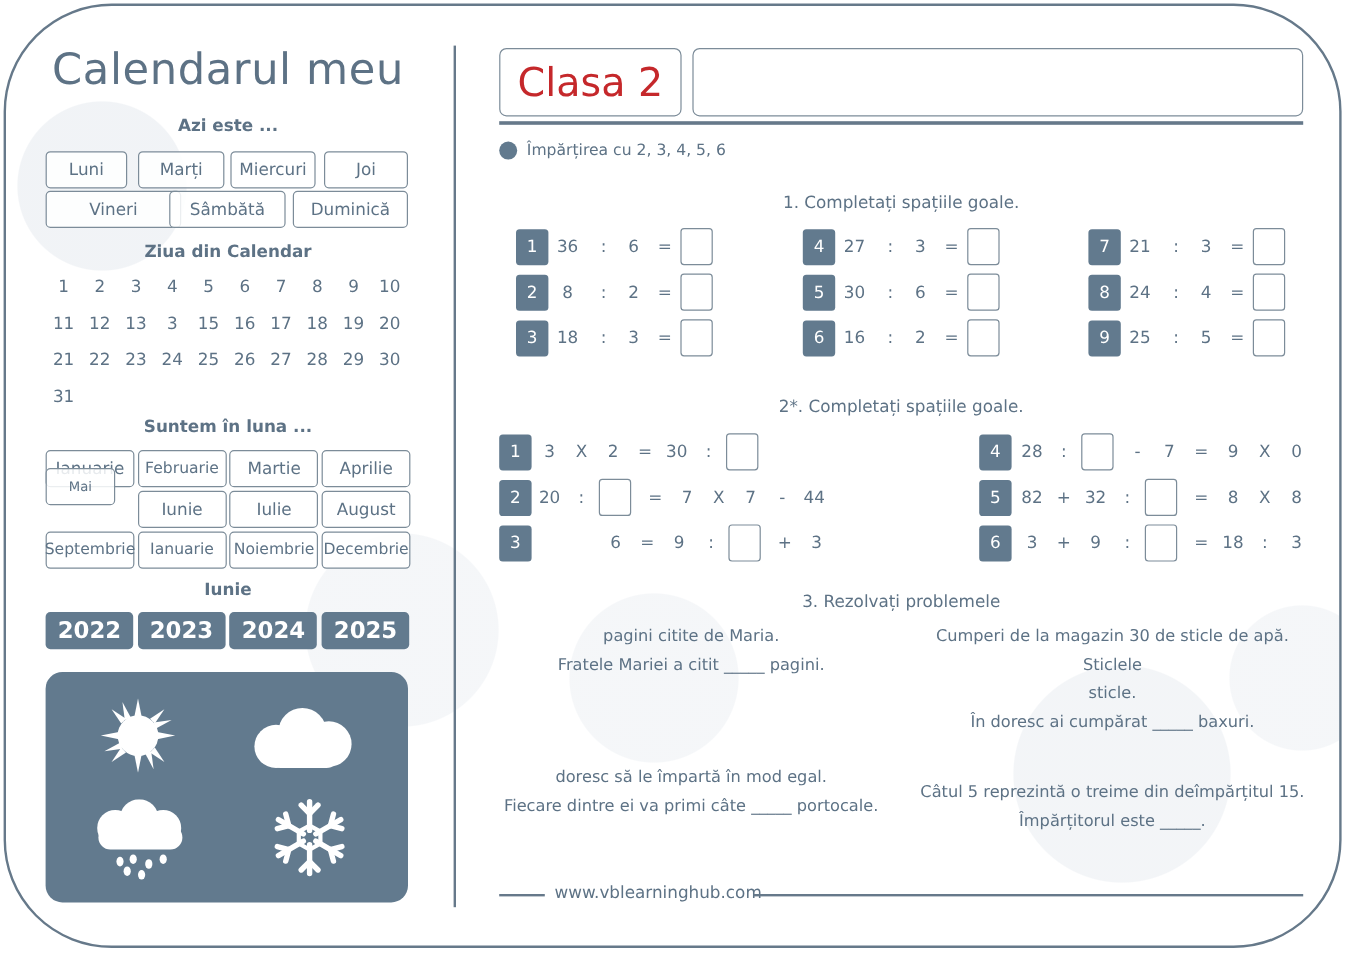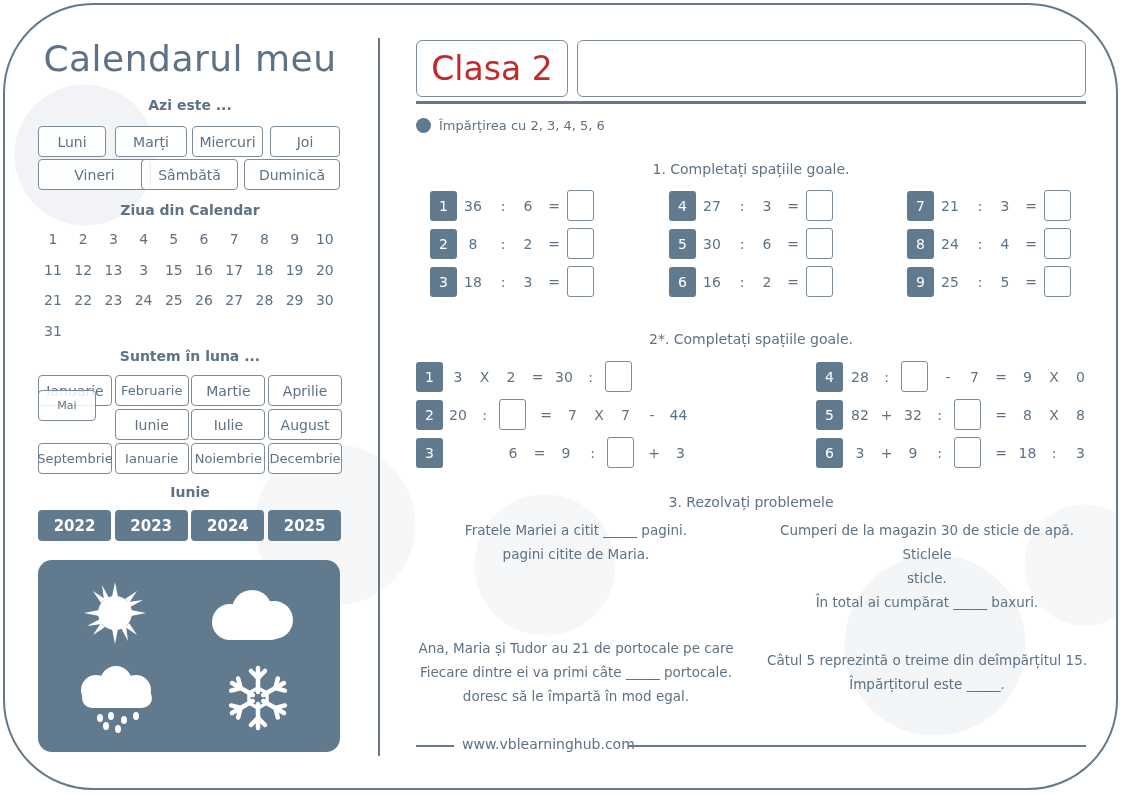"2022" .year-btn { font-size: 15px -> 19px }
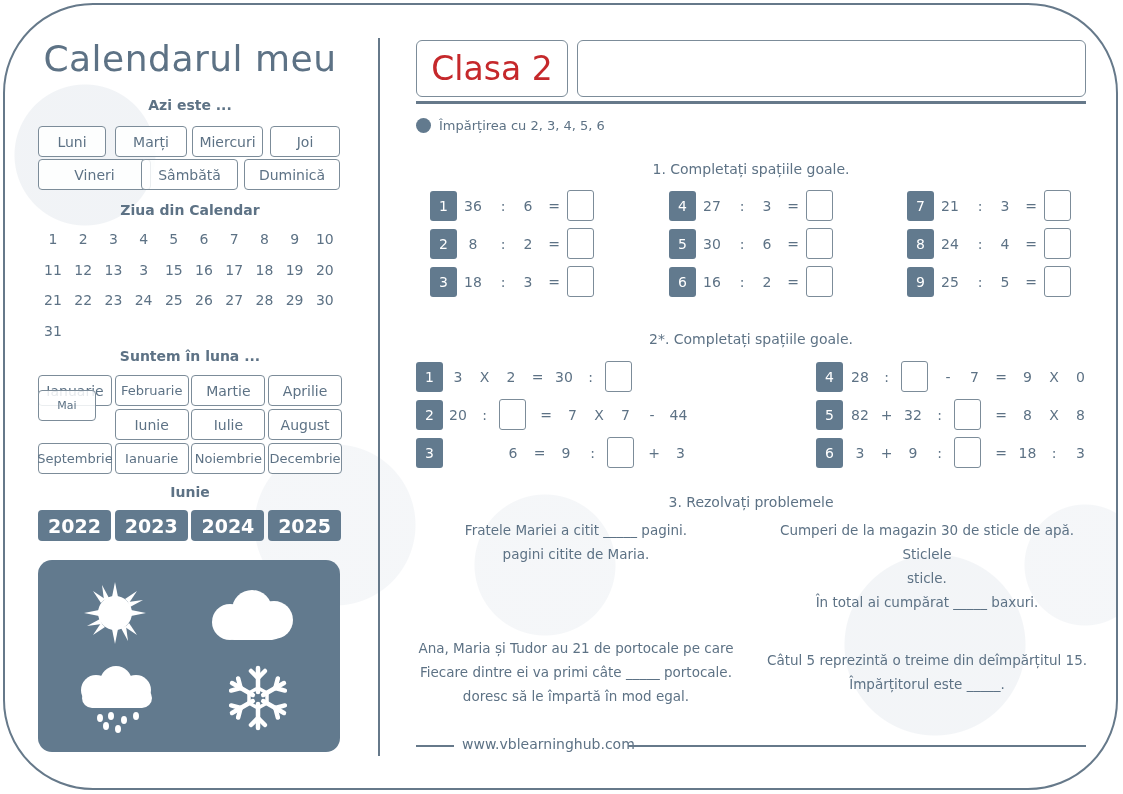"Fratele Mariei a citit _____" div { order: before "pagini citite de Maria." -> after "pagini citite de Maria." }
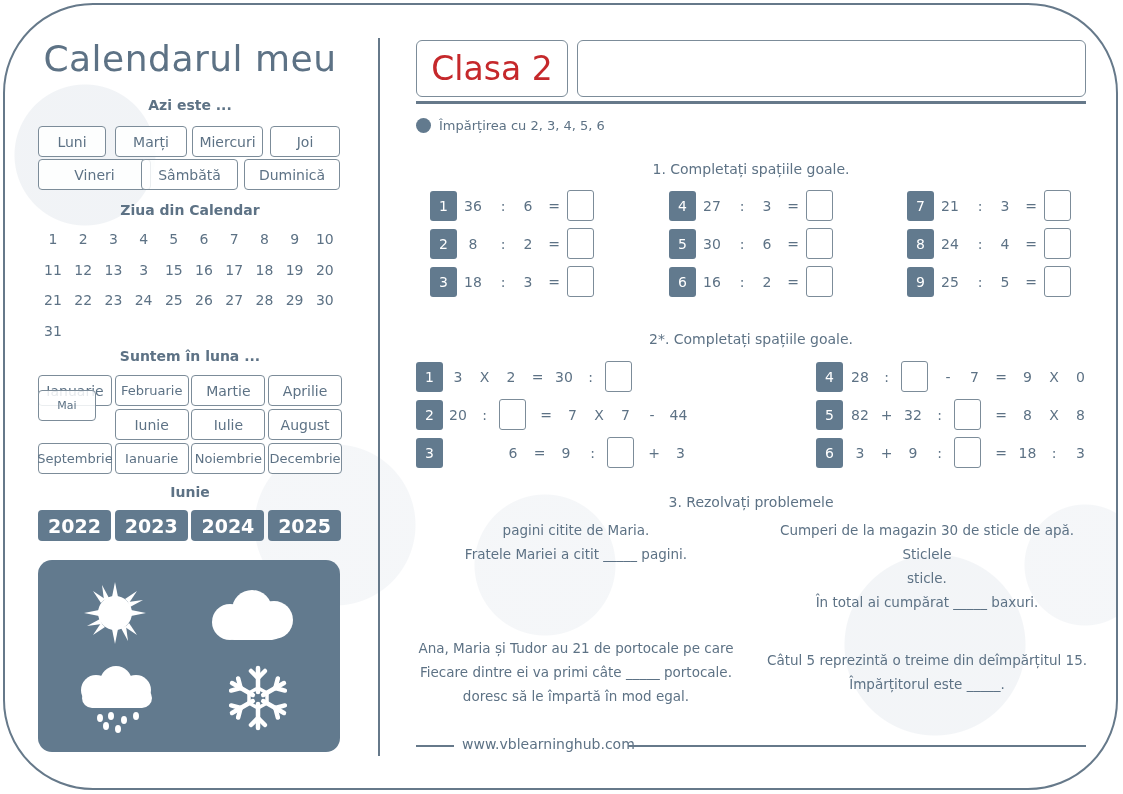"În total ai cumpărat _____" div { text: total -> doresc }
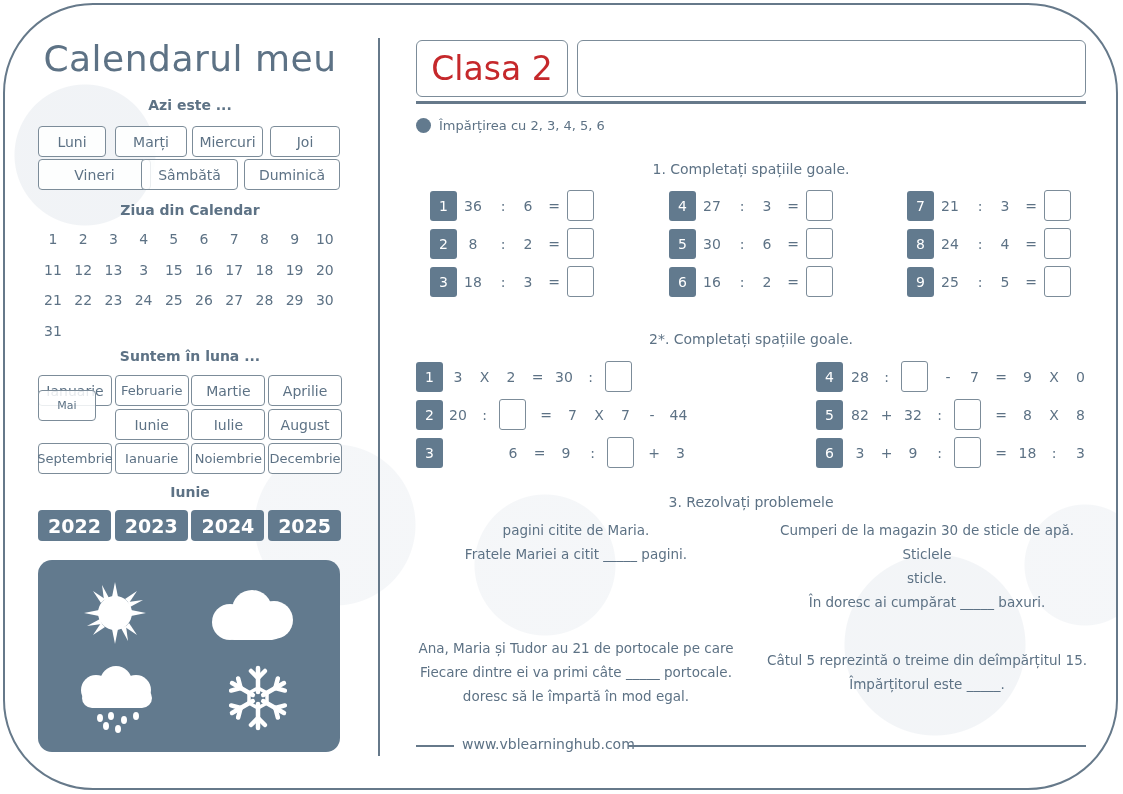"Ana, Maria și Tudor au" div { html: <div>Ana, Maria și Tudor au 21 de portocale pe care</div> -> none }
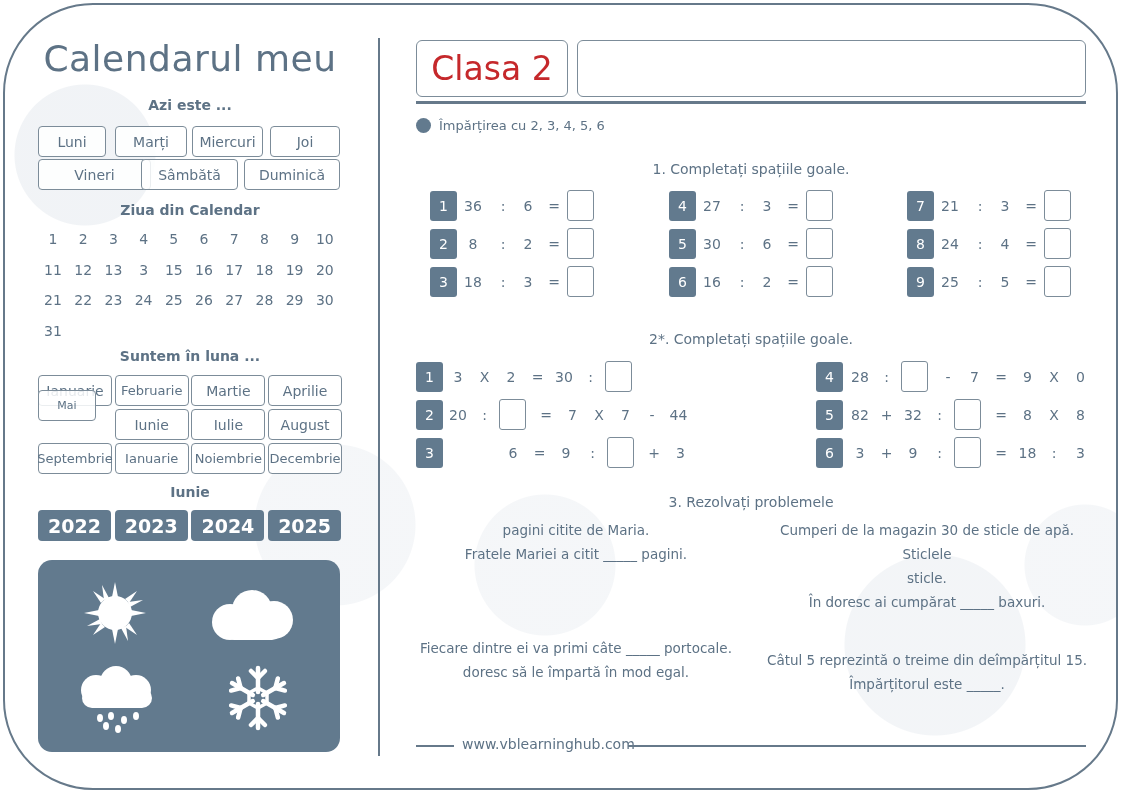"Fiecare dintre ei va primi" div { order: before "doresc să le împartă în" -> after "doresc să le împartă în" }
